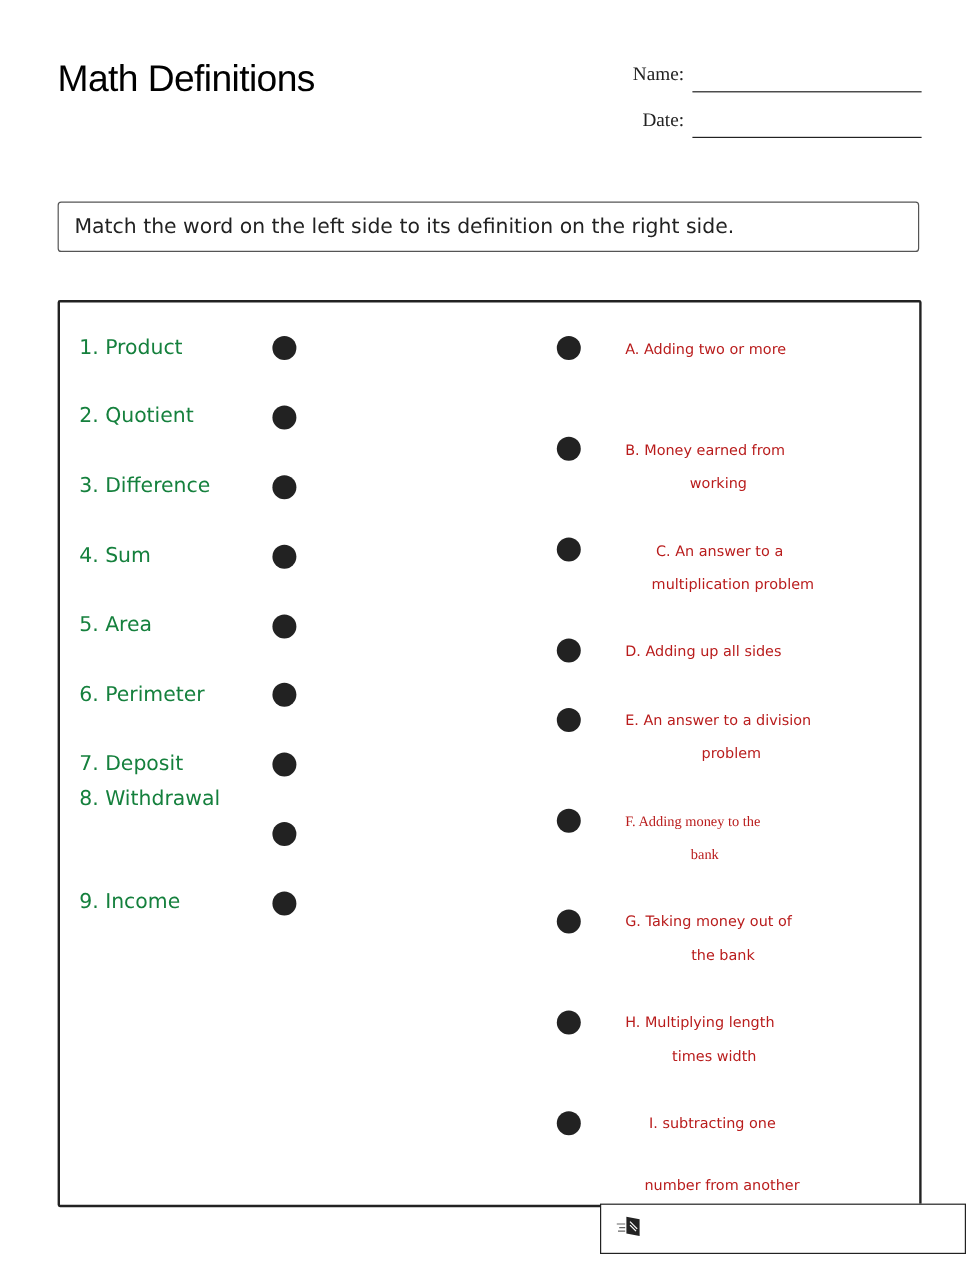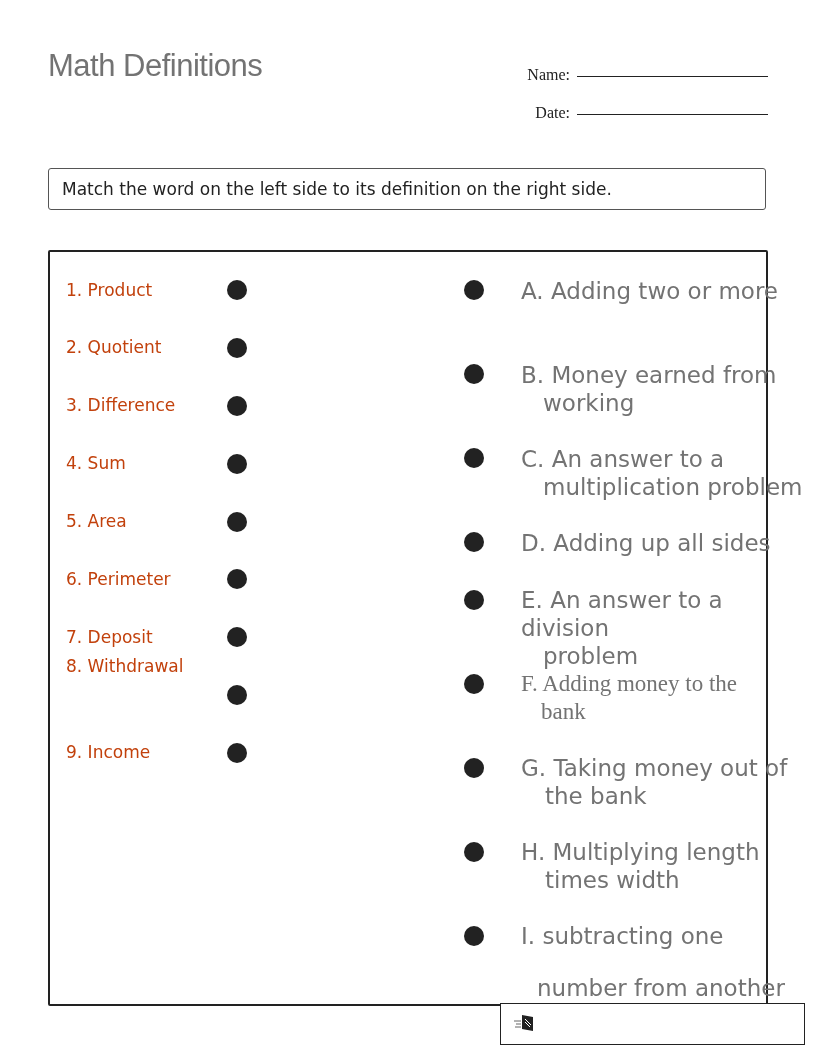"Math Definitions" .title { color: #737373 -> #000000 }
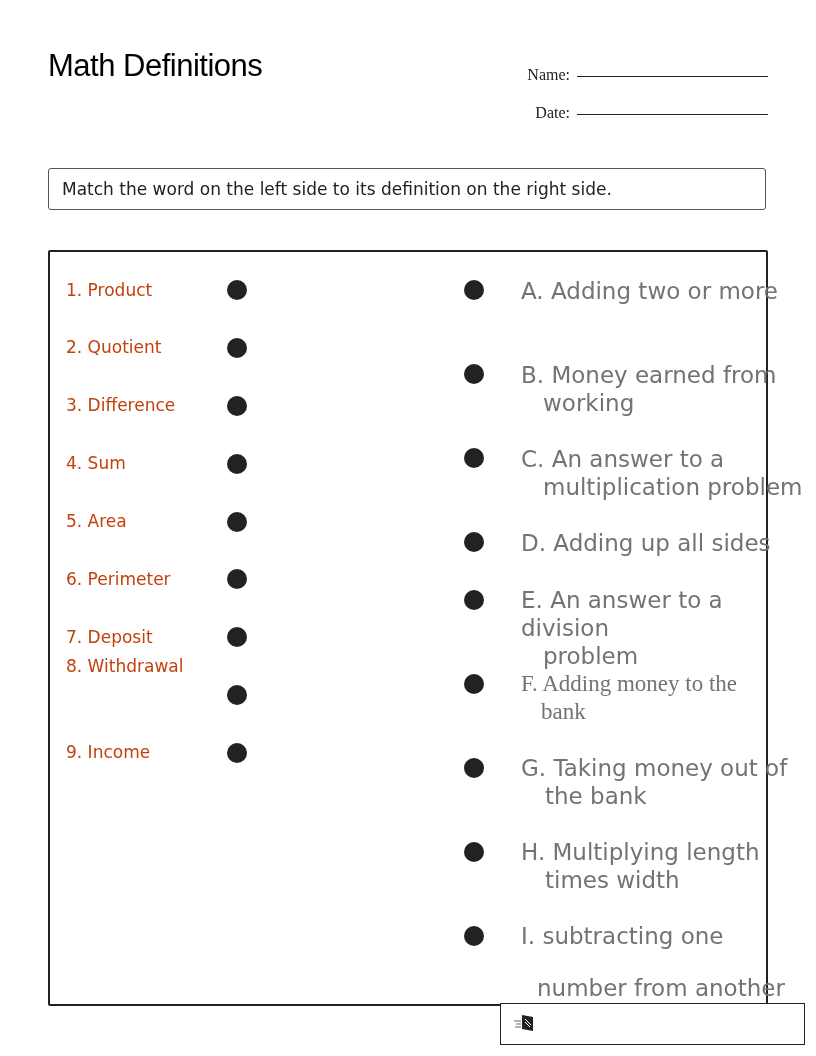"Name:" .field .lbl { top: 12px -> 0 }
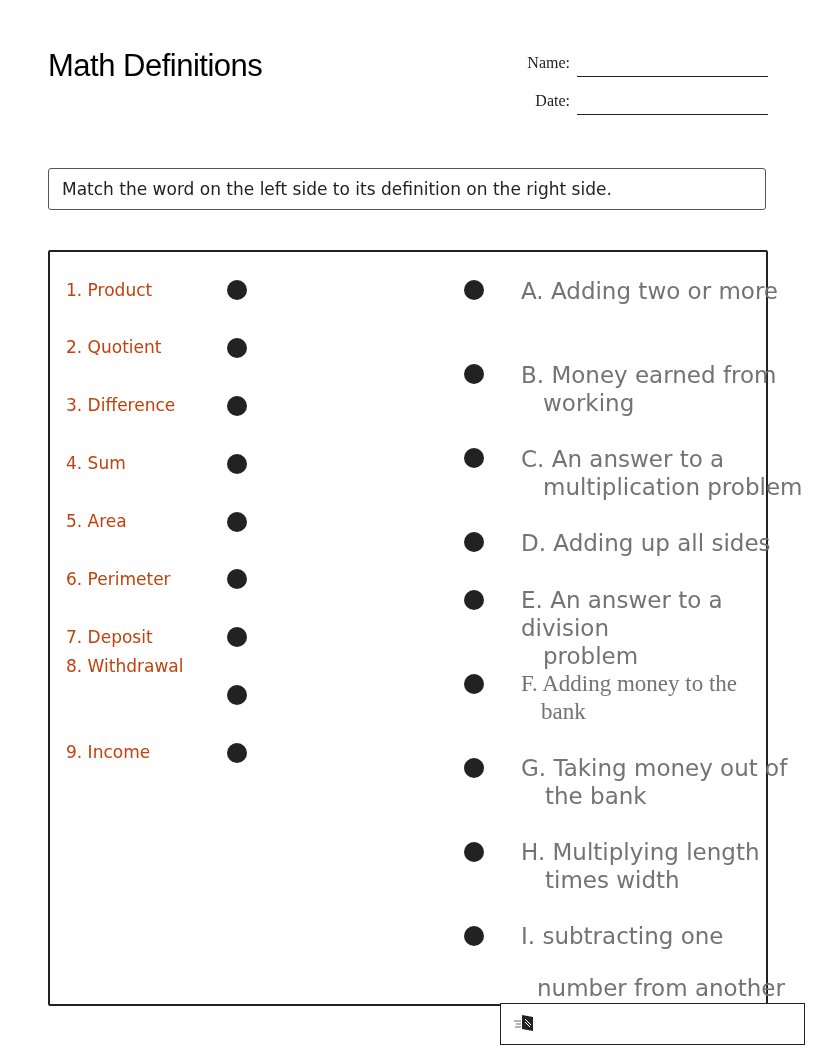"1. Product" .lw { color: #c2410c -> #15803d }
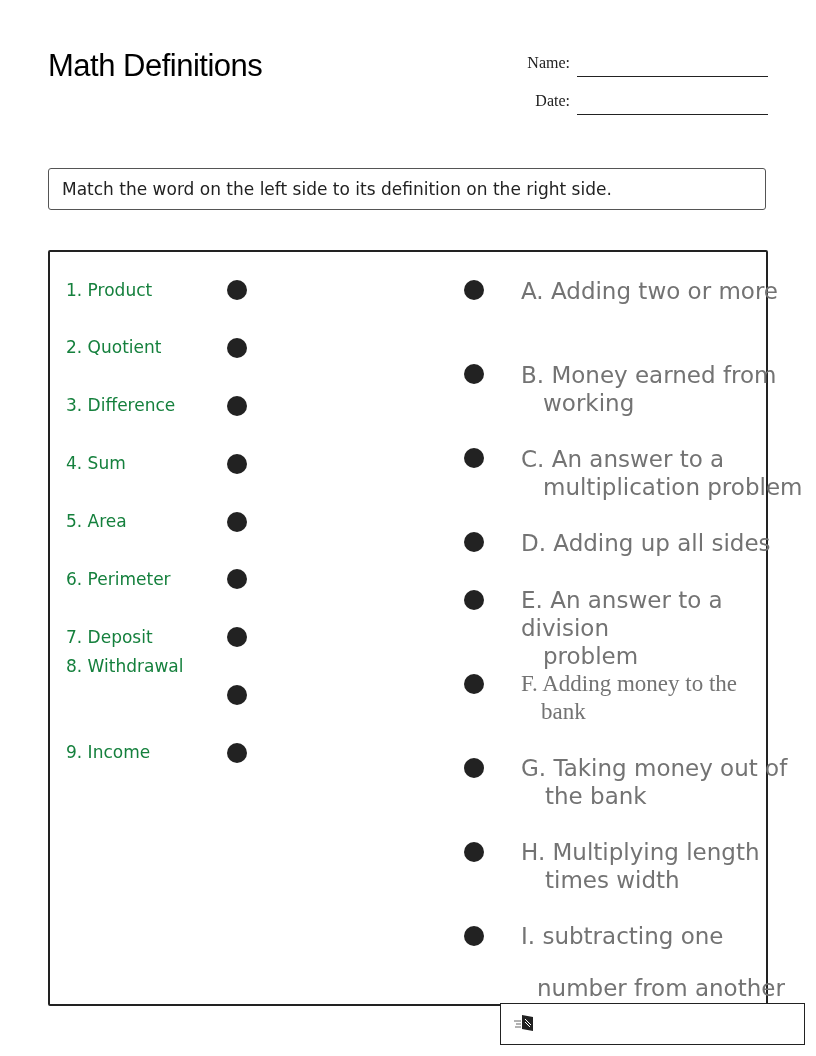"A. Adding two or more" .def { color: #737373 -> #b91c1c; font-size: 23px -> 12px; text-align: none -> center }
